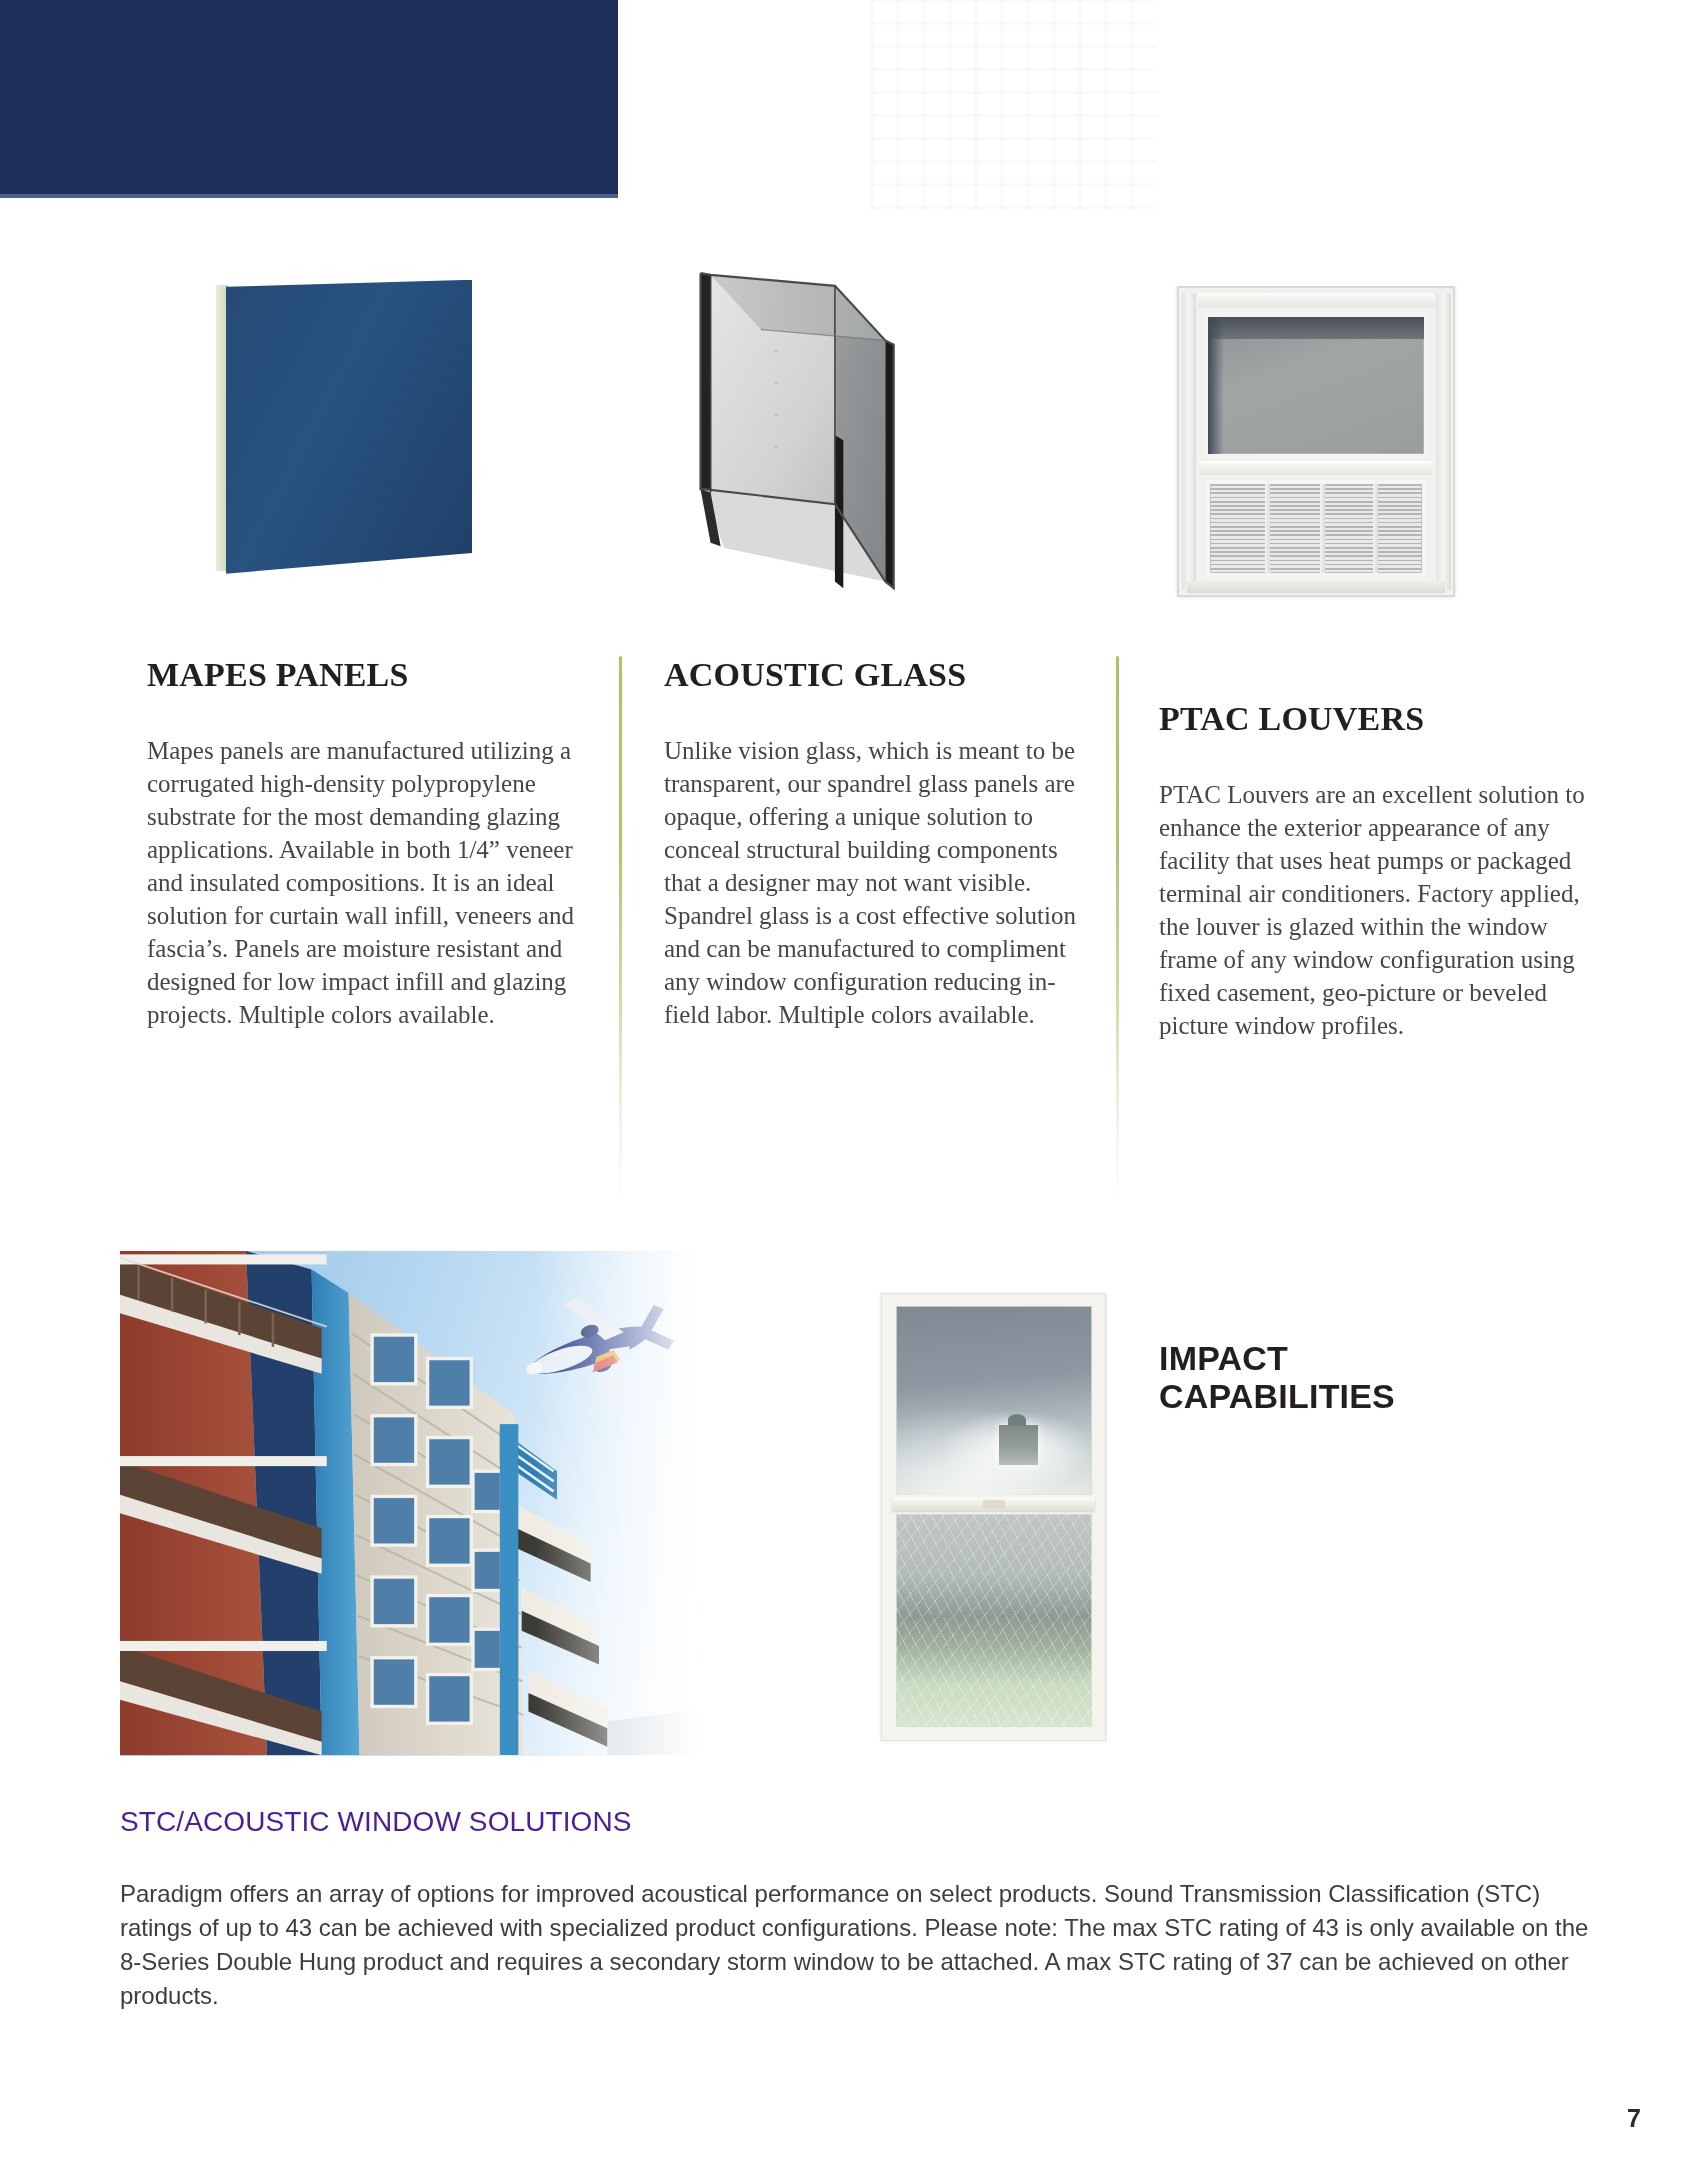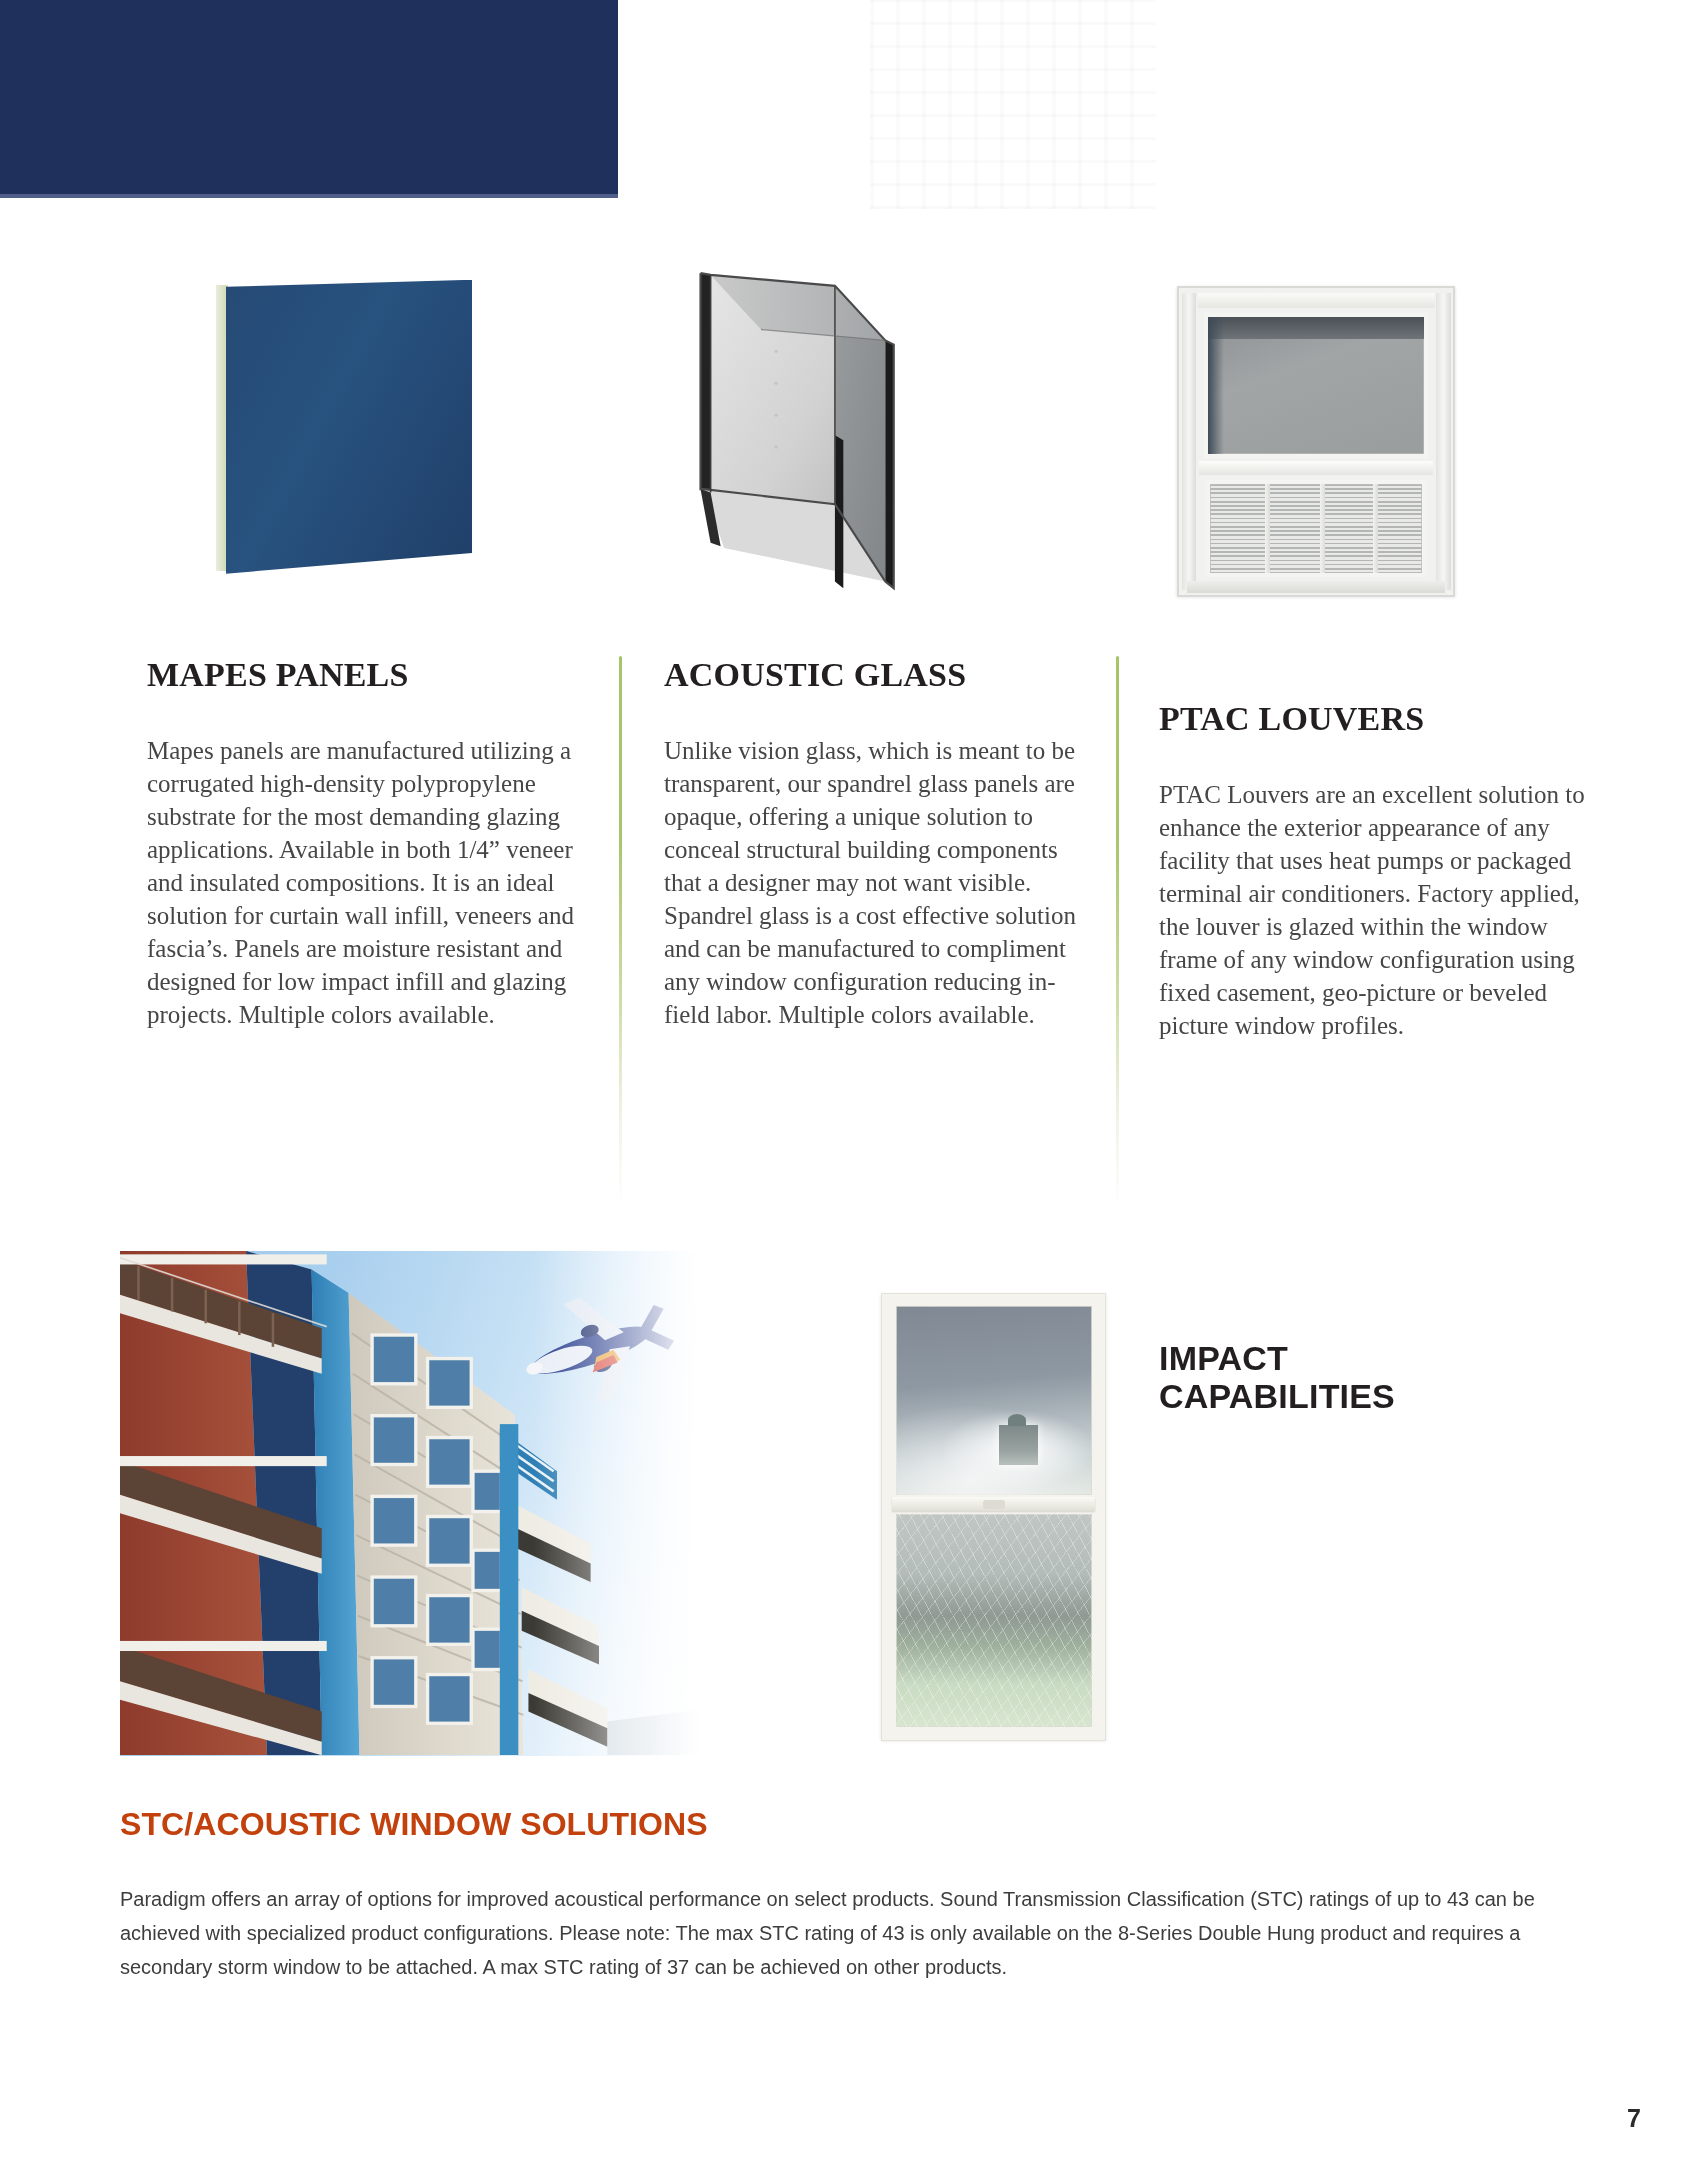"STC/ACOUSTIC WINDOW SOLUTIONS" h2.stc-head { color: #c2410c -> #4c1d95; font-size: 32px -> 28px; font-weight: 700 -> 400 }
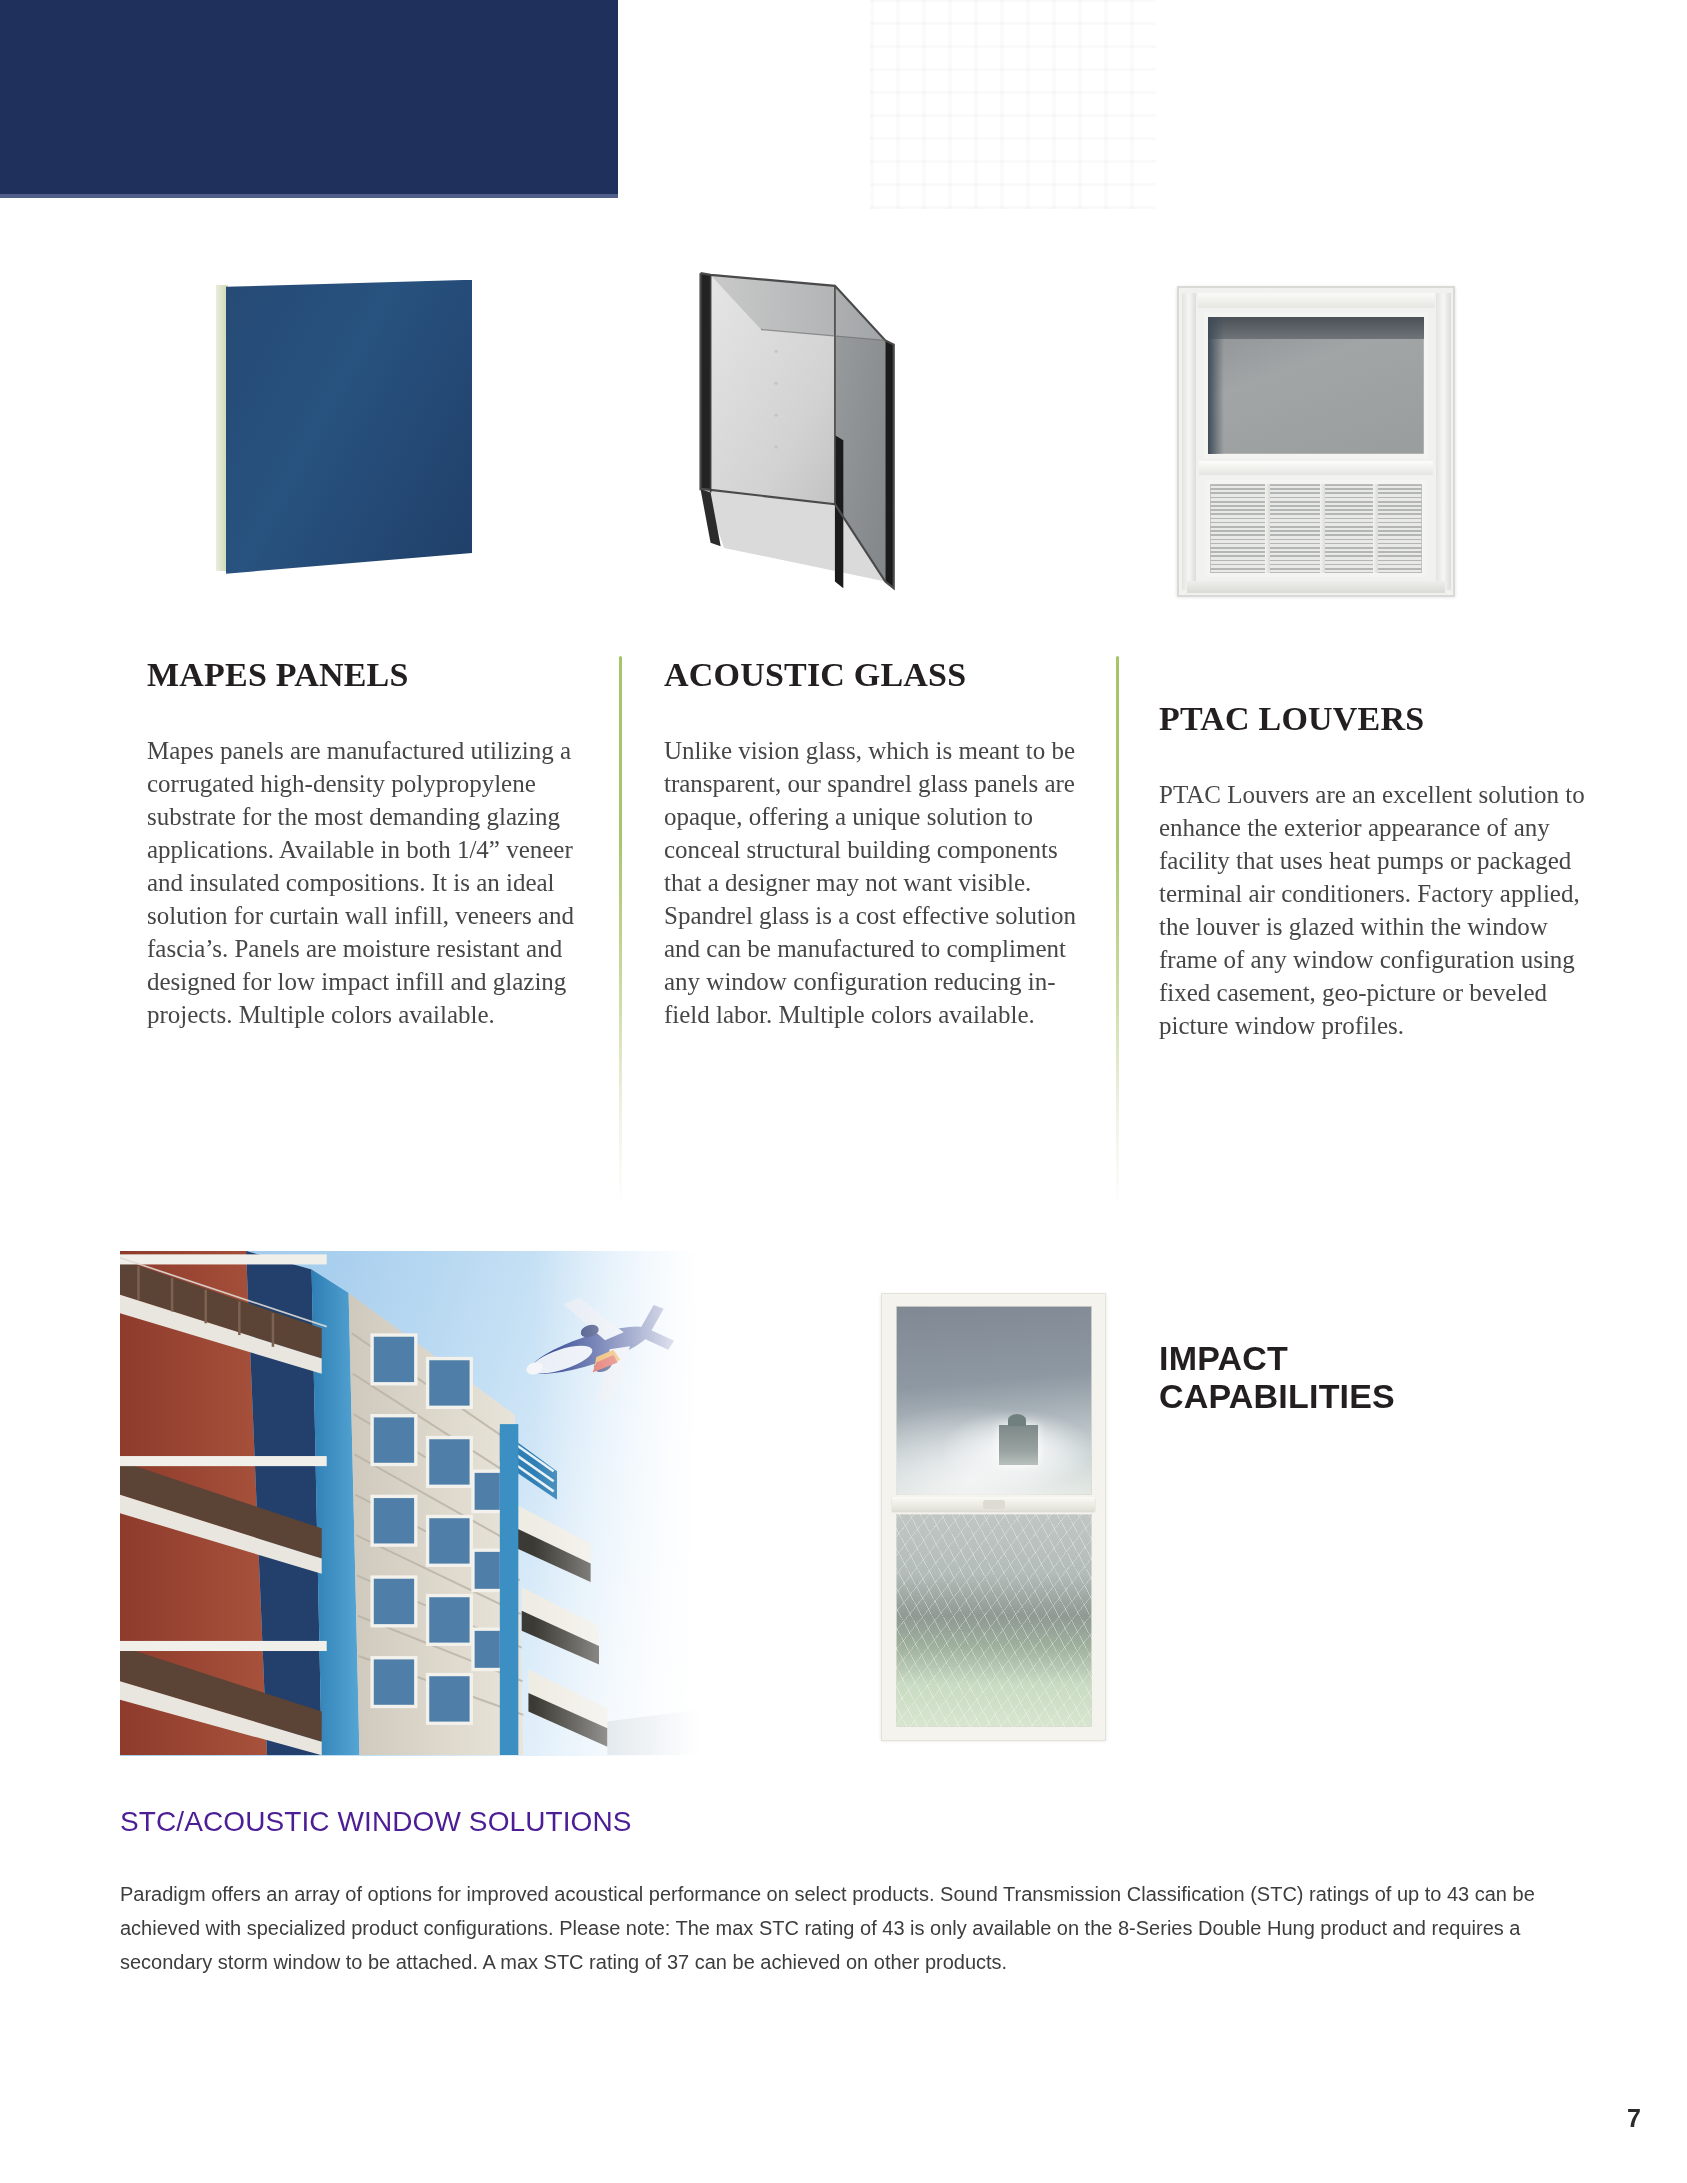"Paradigm offers an array of" p.stc-copy { font-size: 20px -> 24px }
